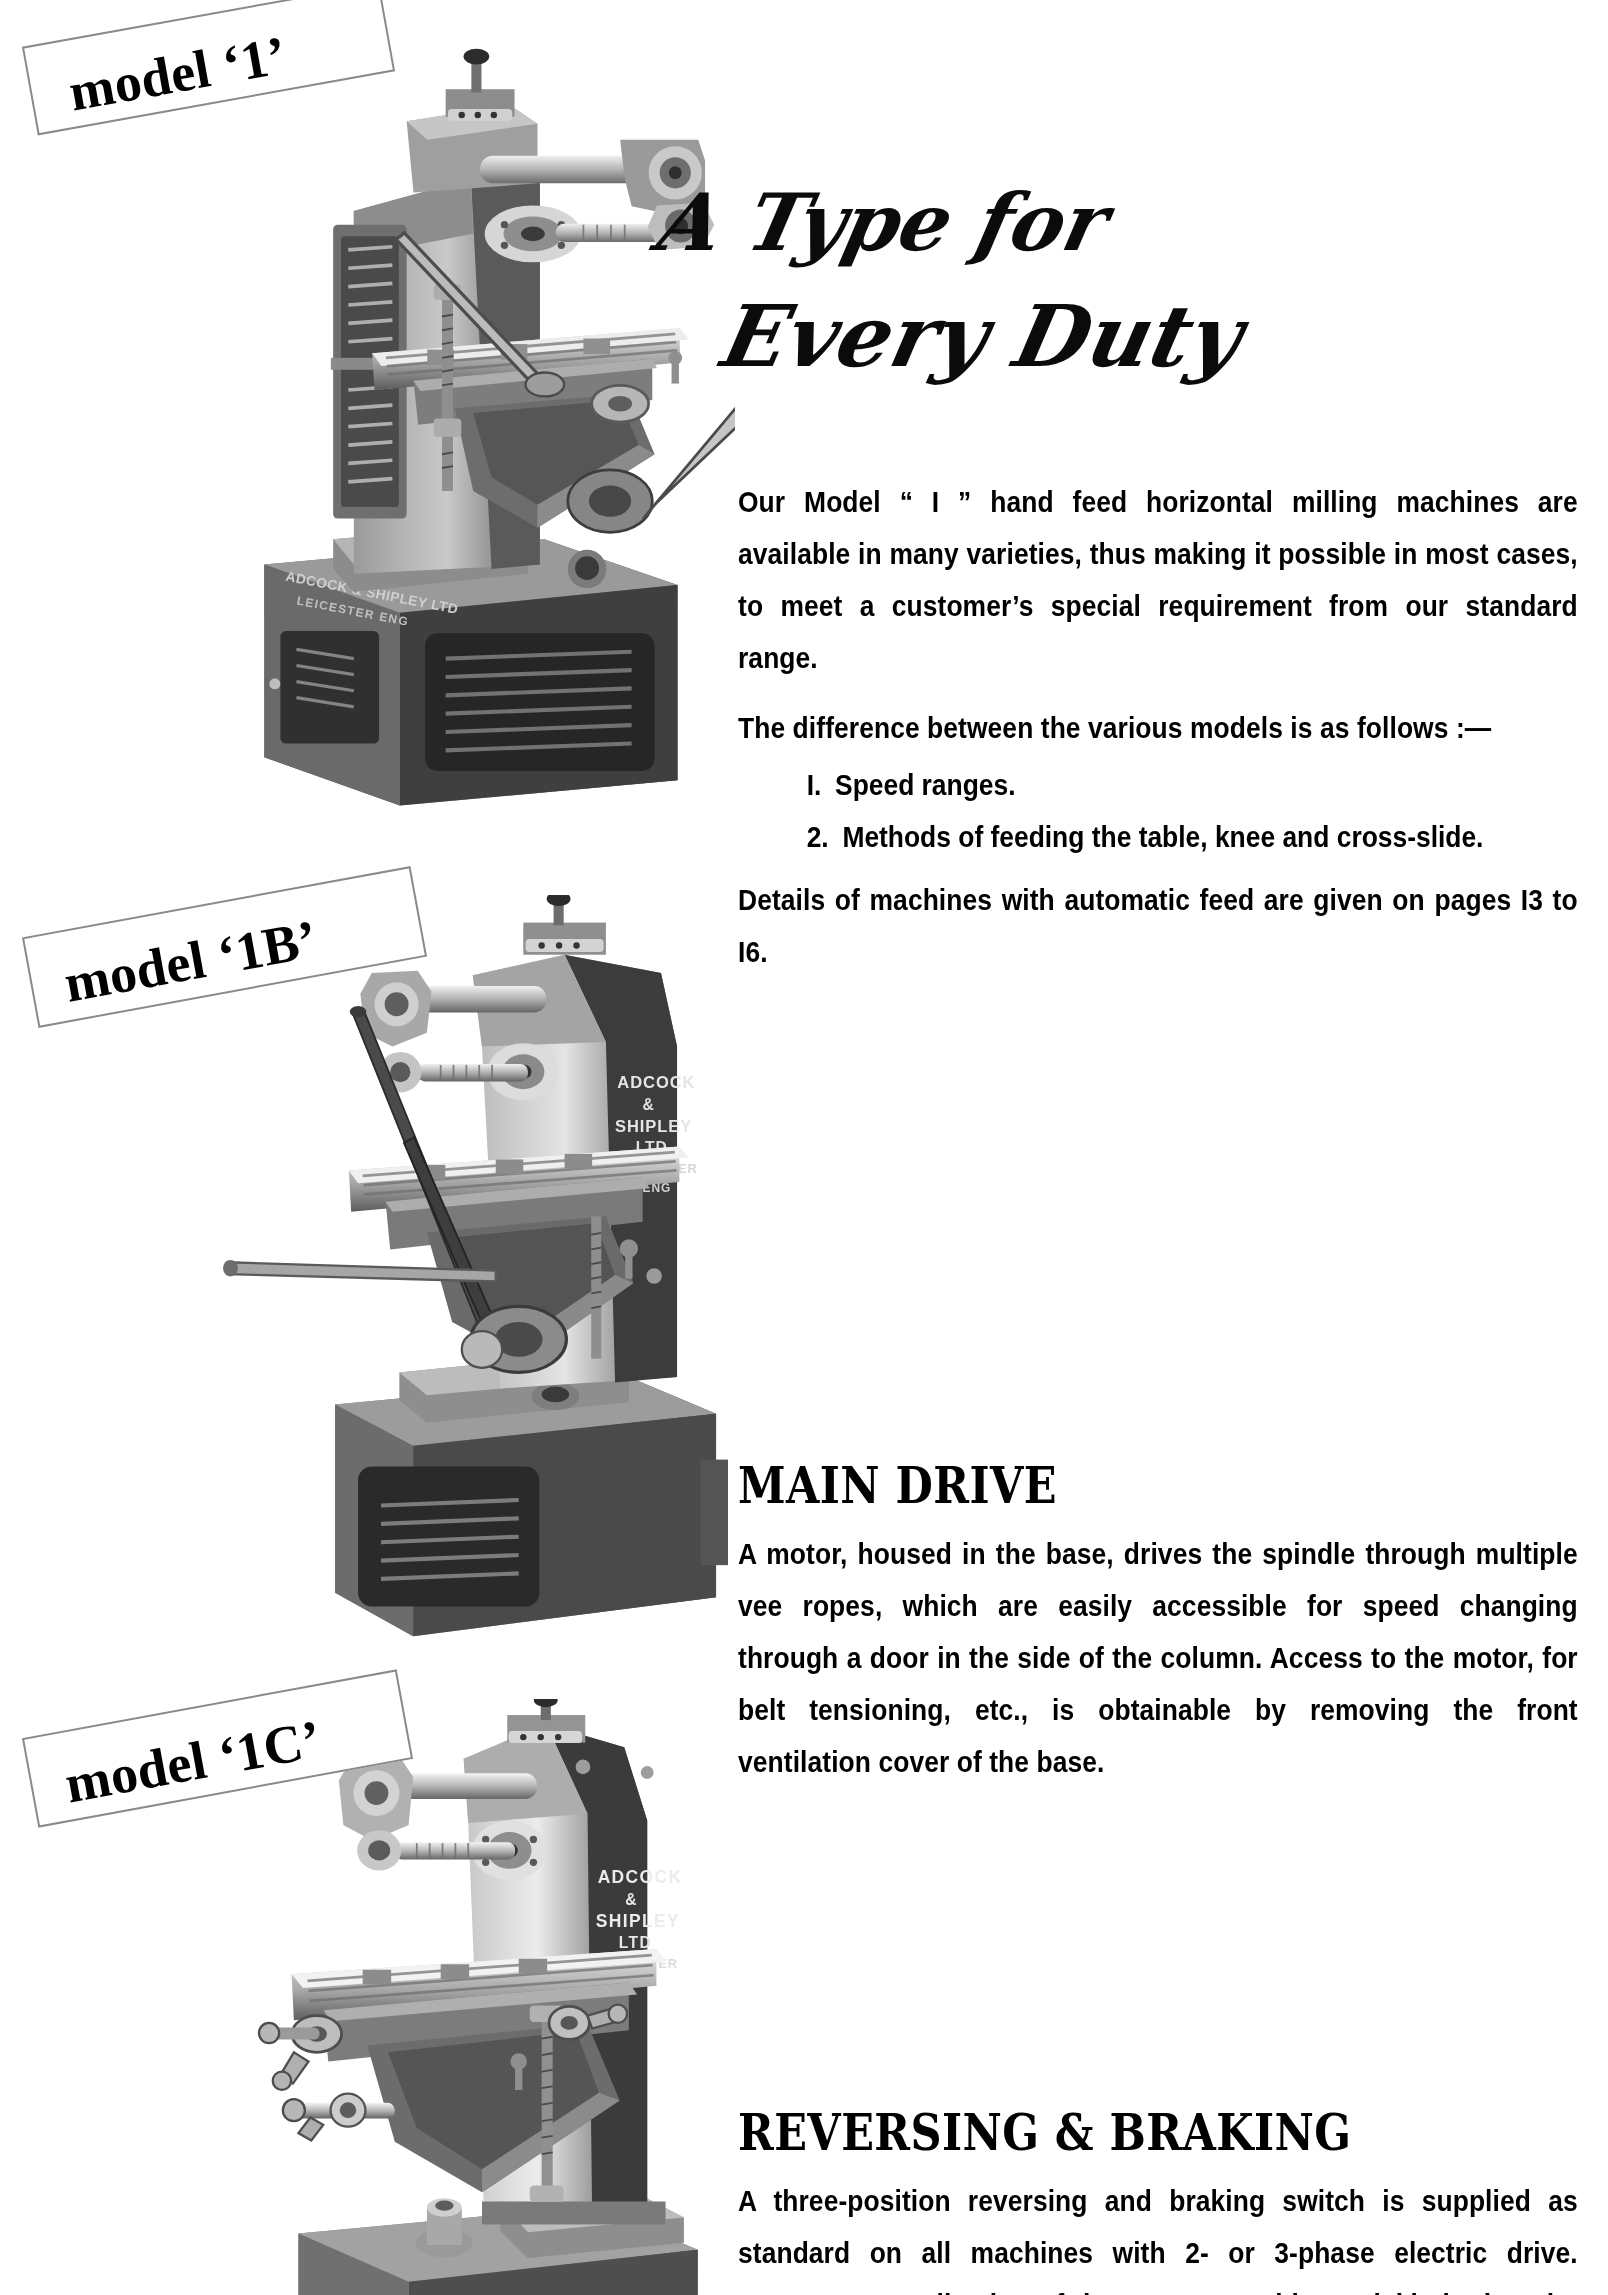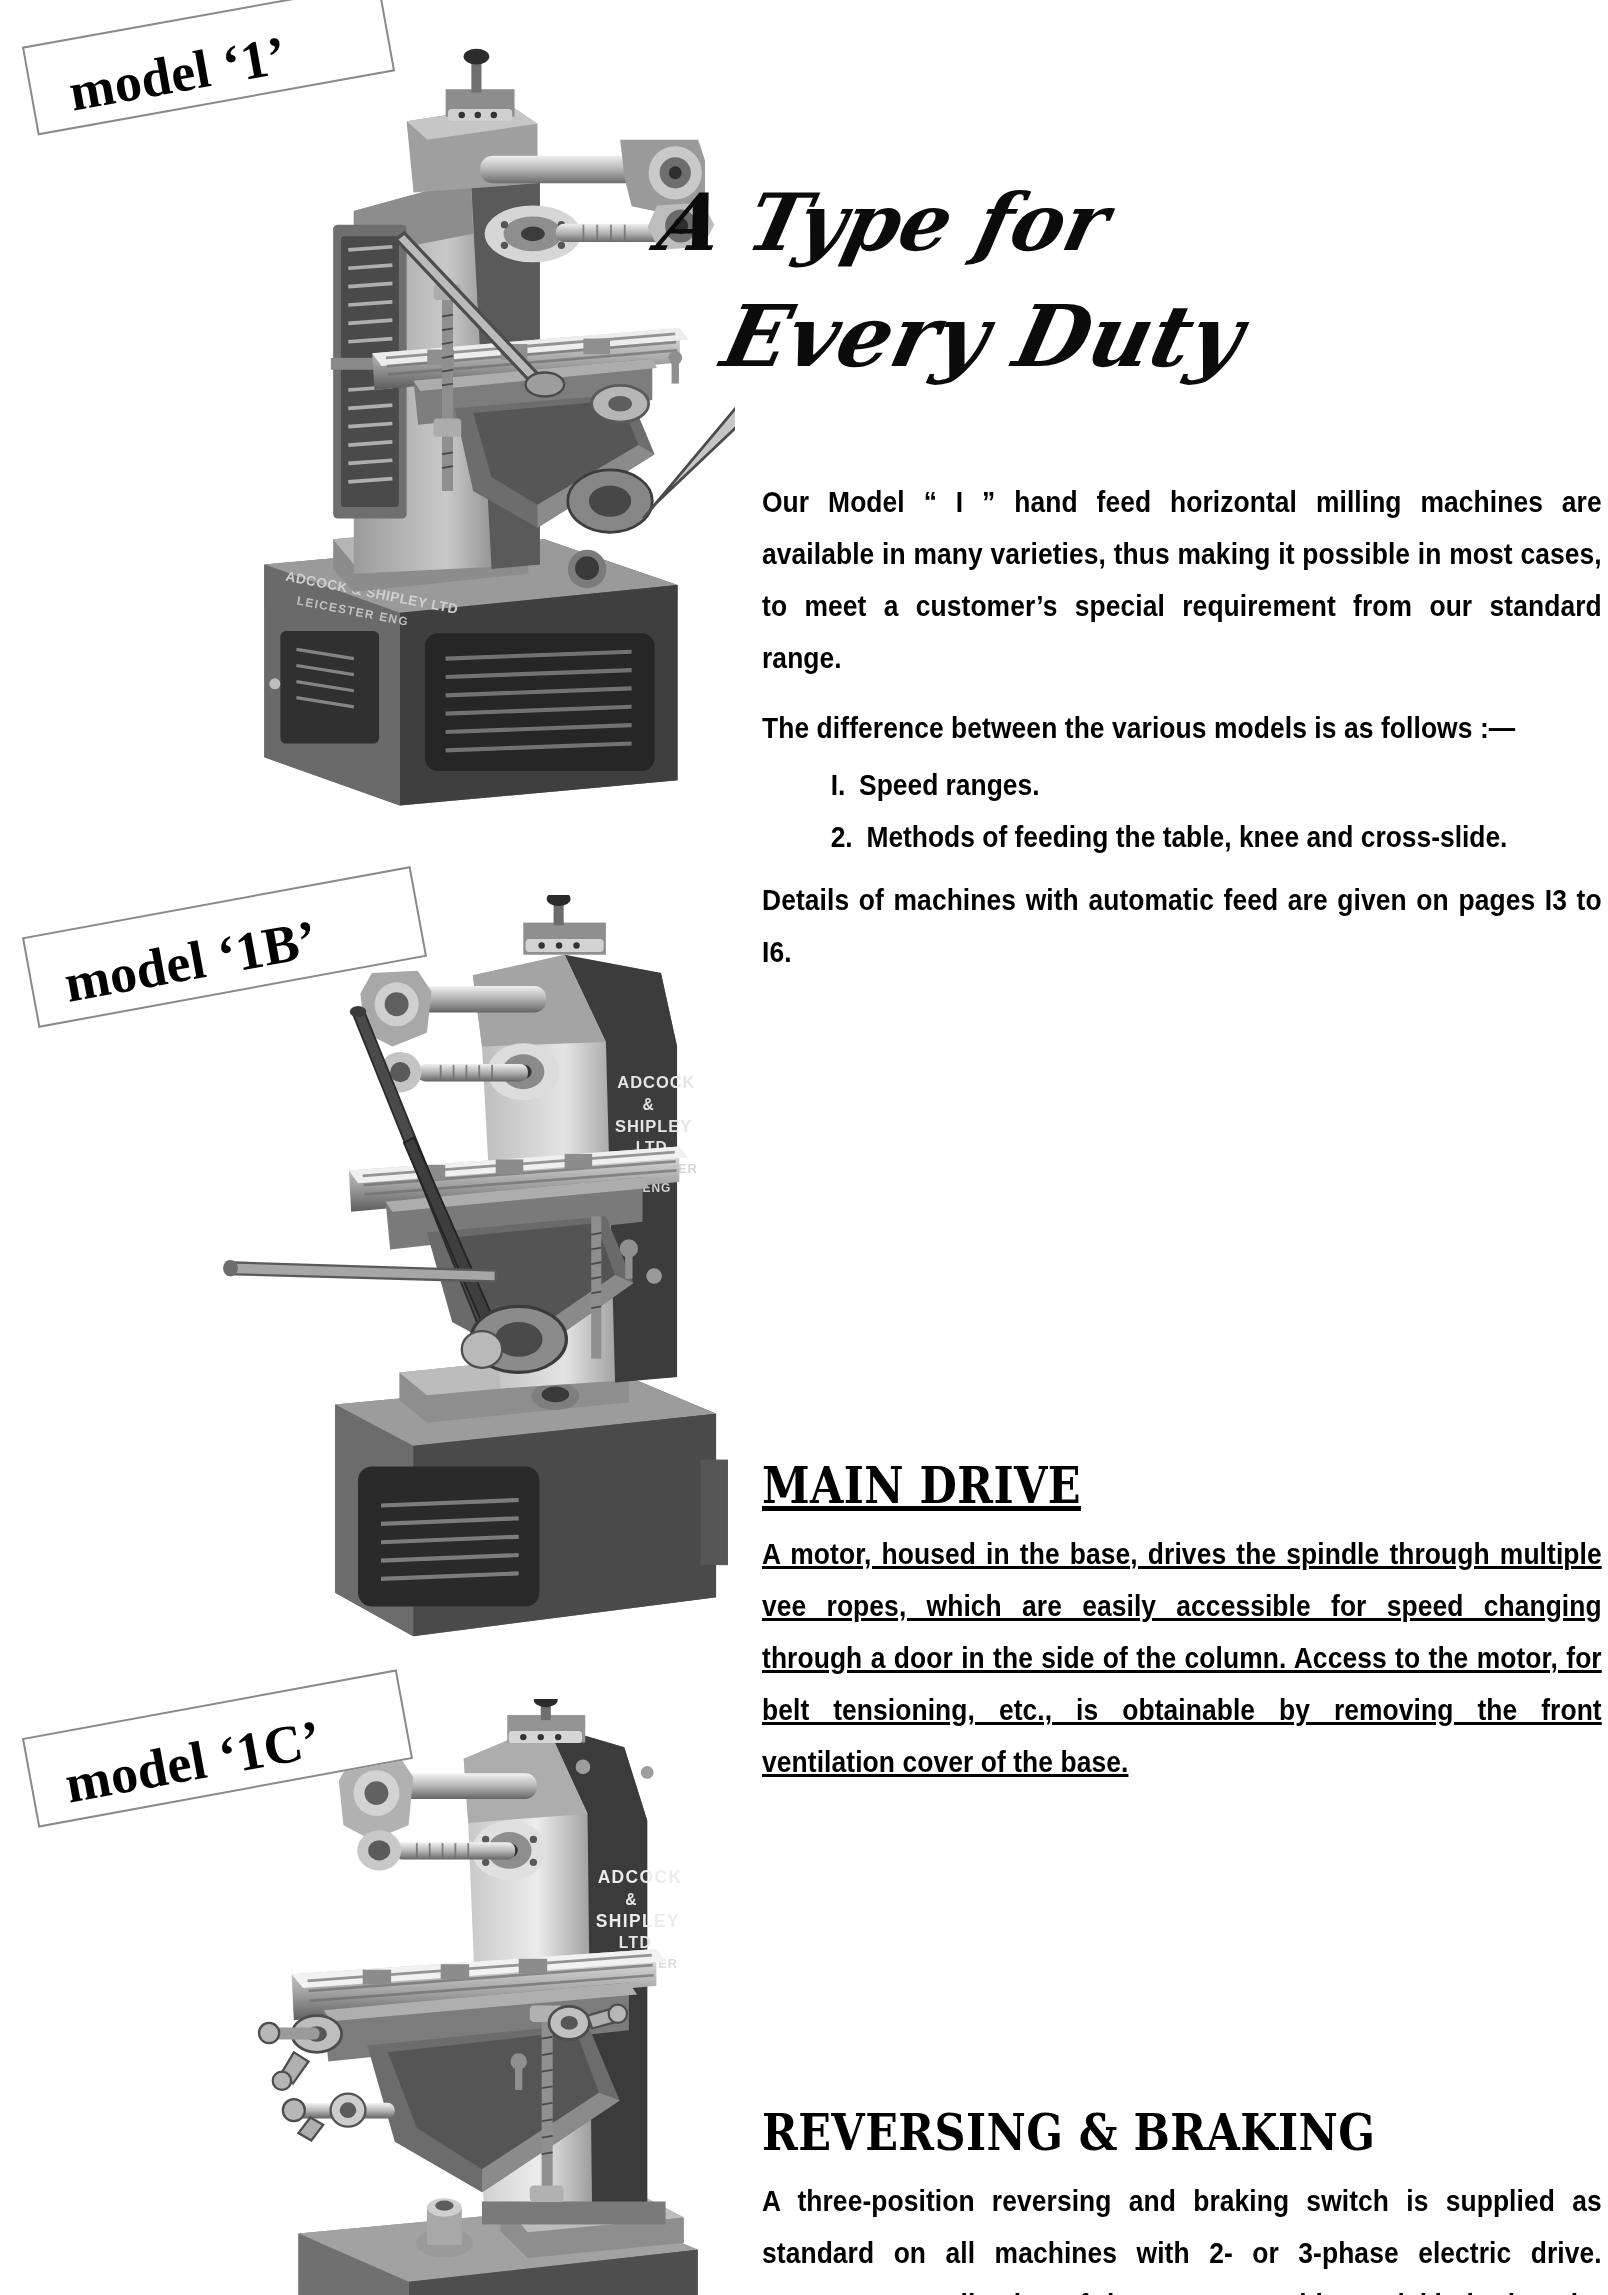"Our Model “ I ”" .col { left: 762px -> 738px }
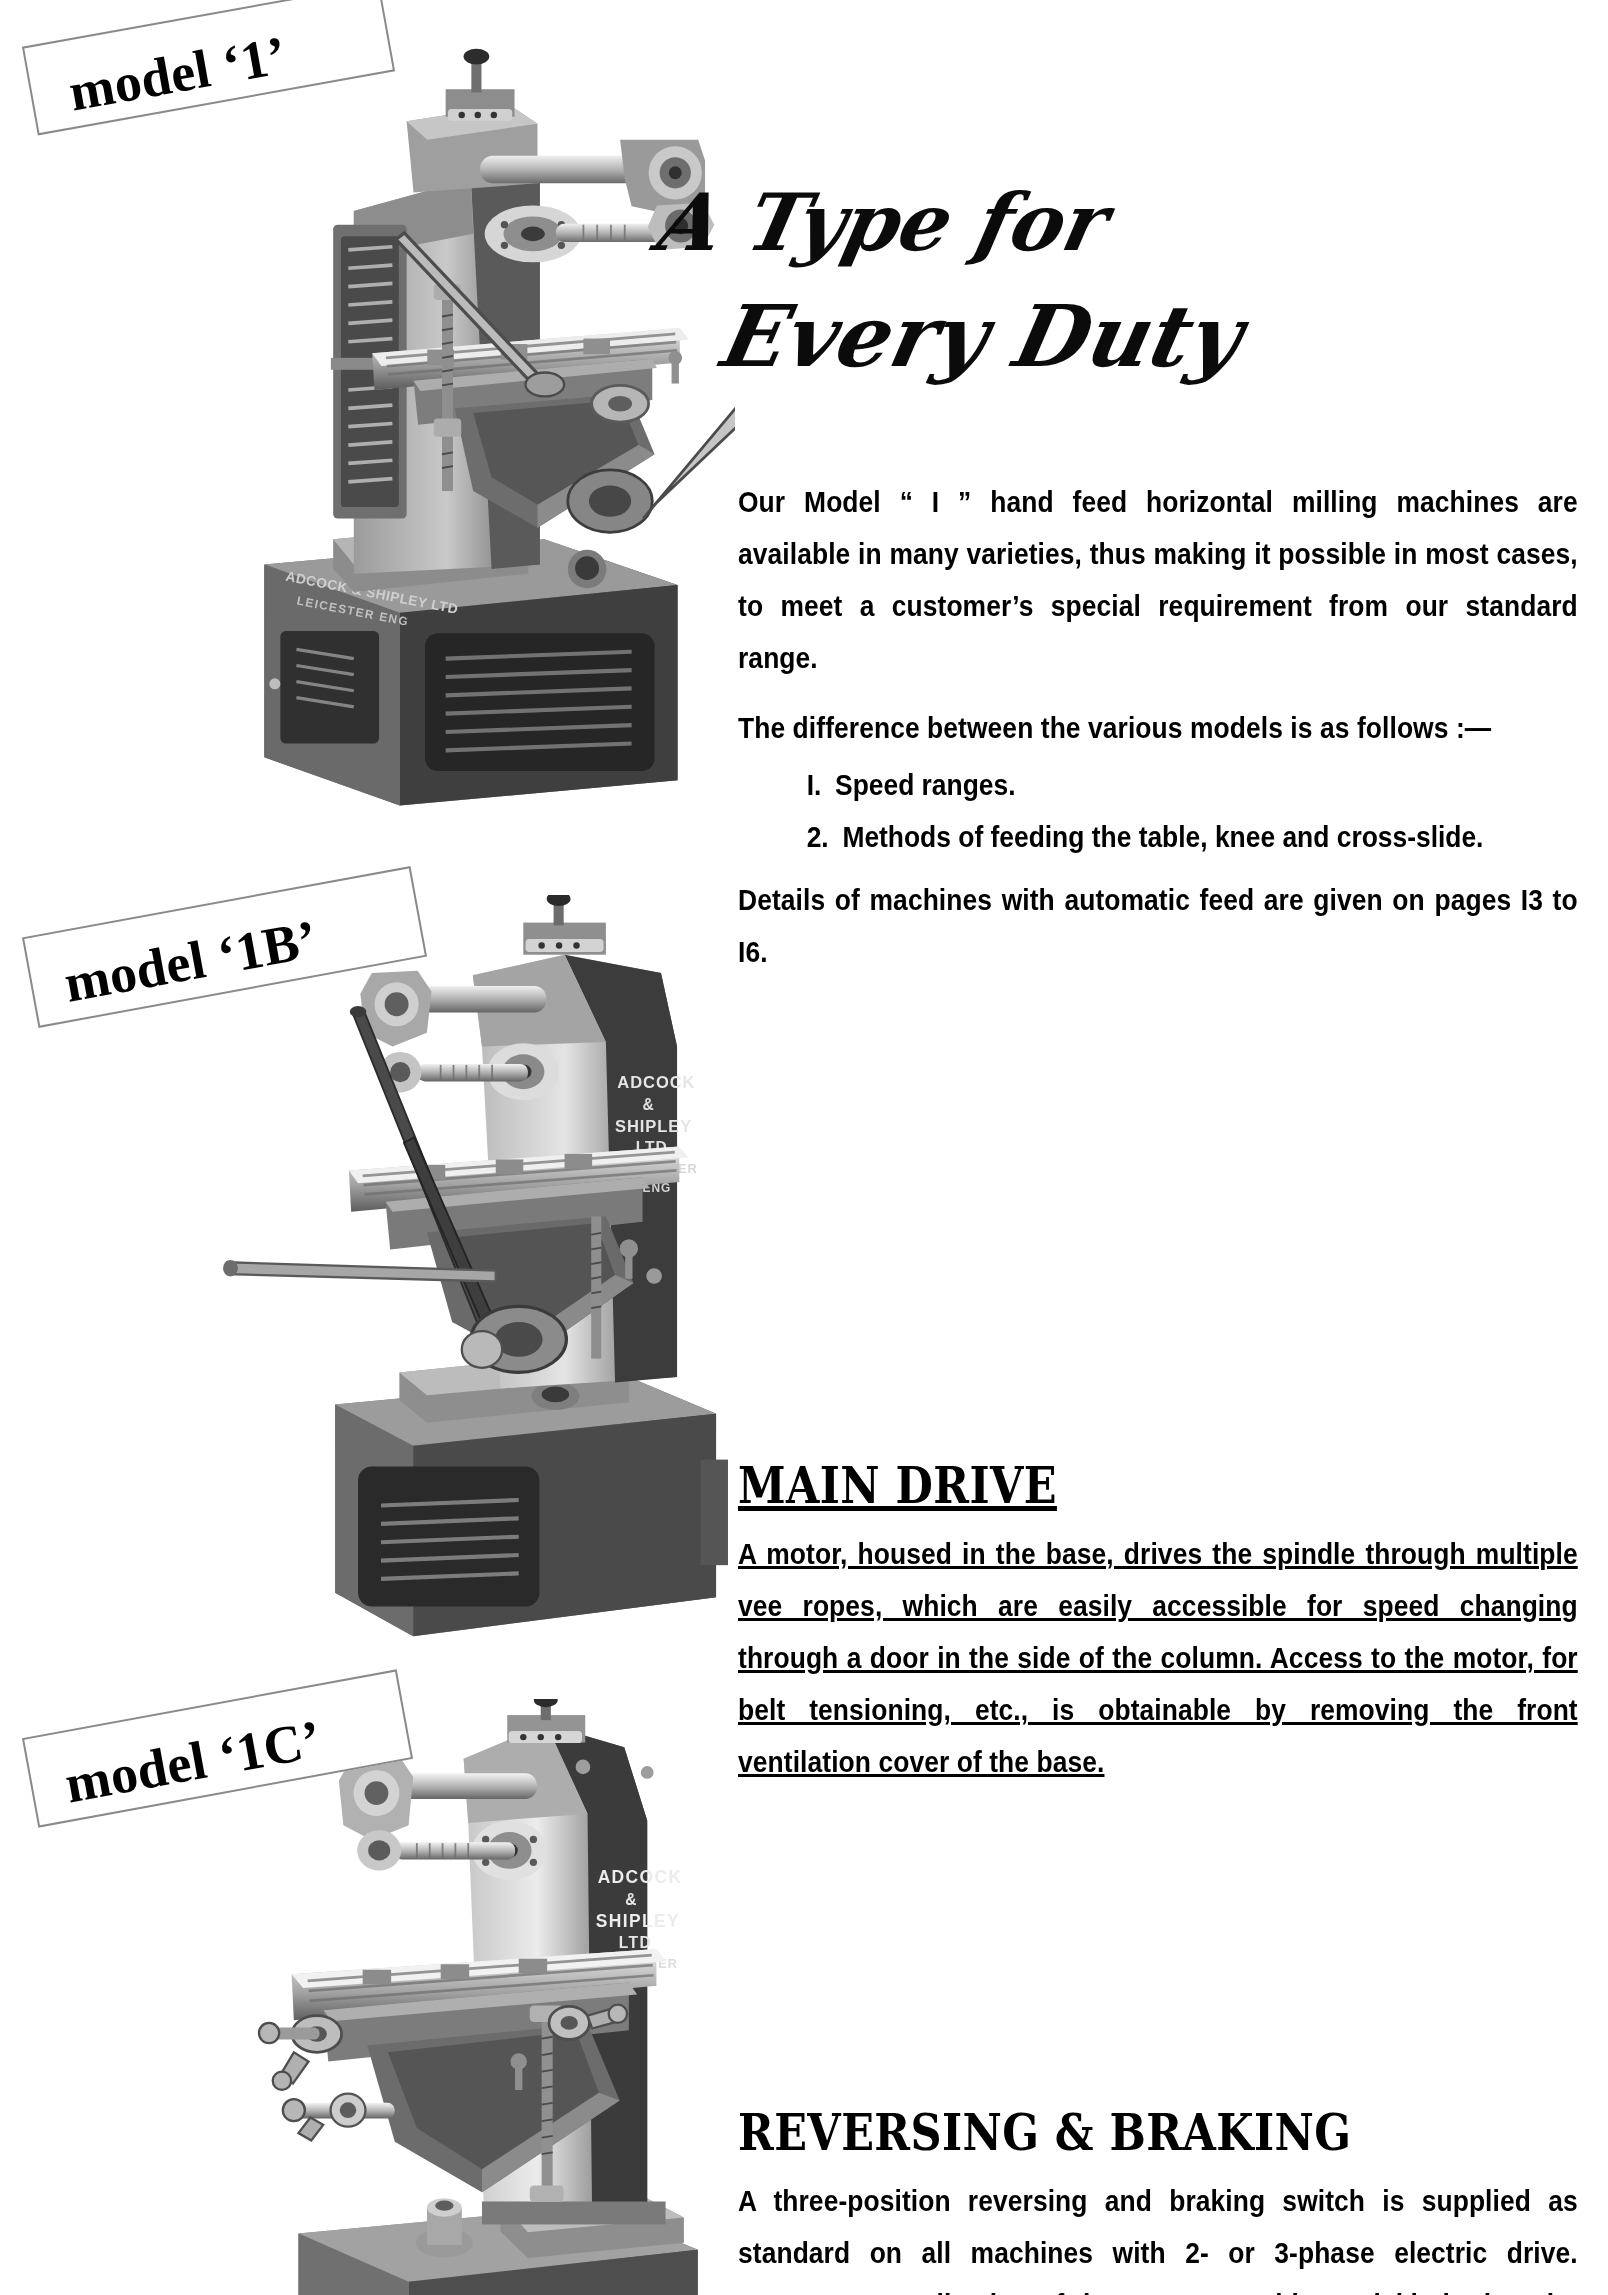"MAIN DRIVE" #col-main-drive2 { text-decoration: underline -> none }
